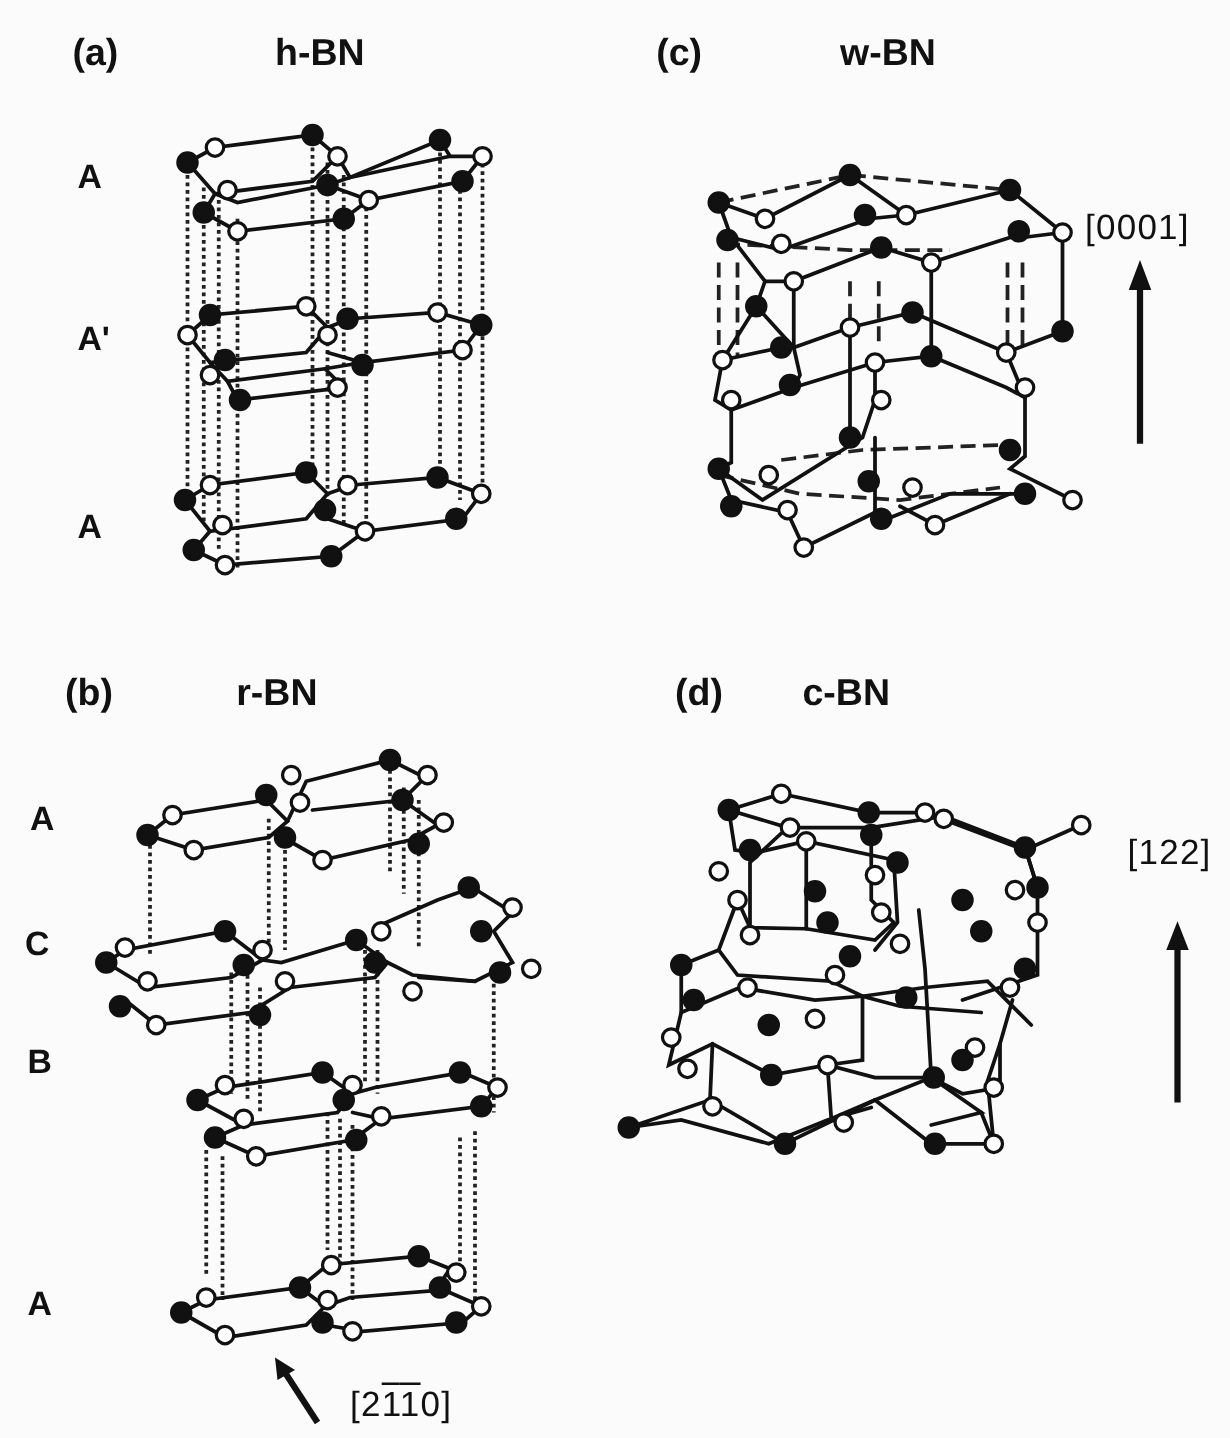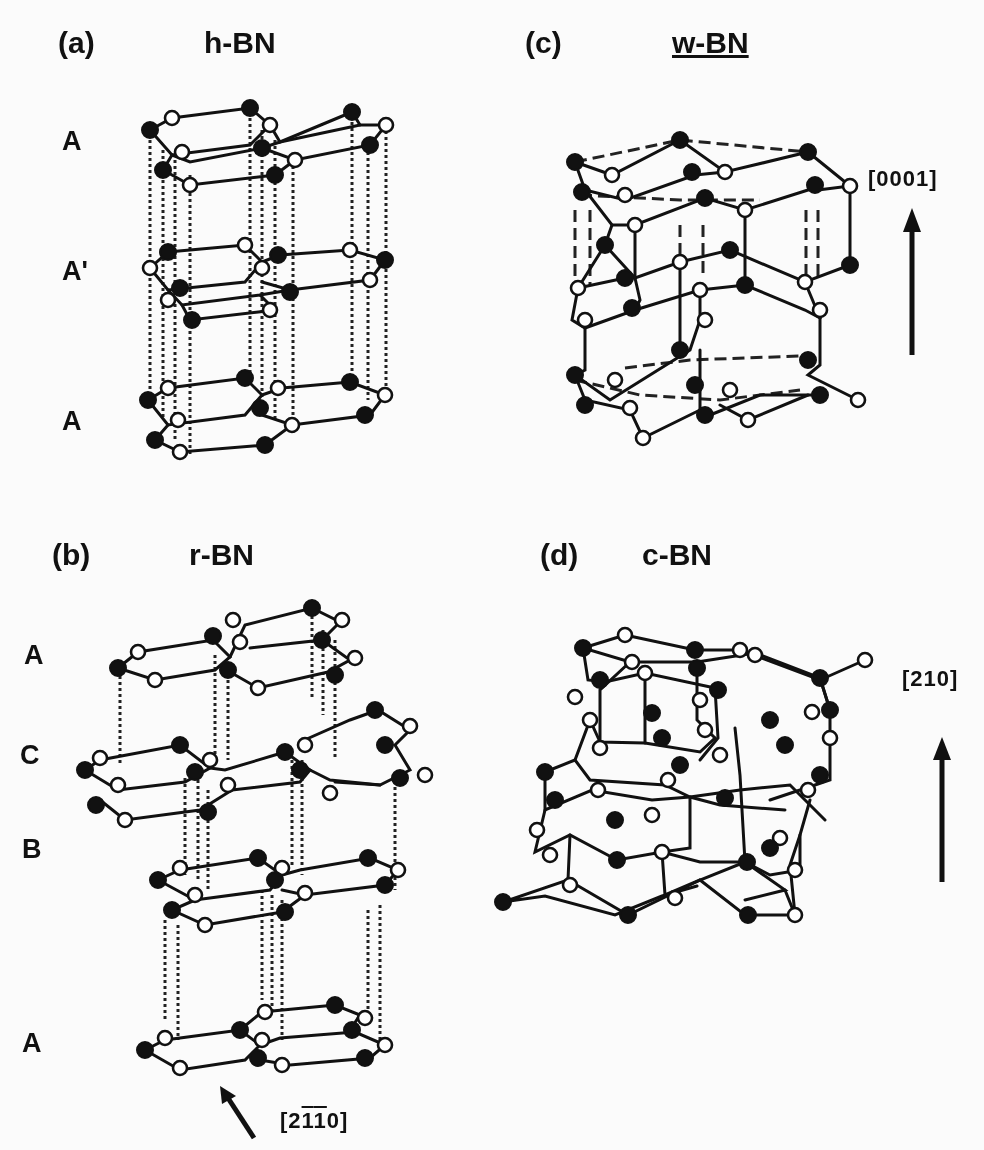"h-BN" div.lbl { left: 204px -> 220px }
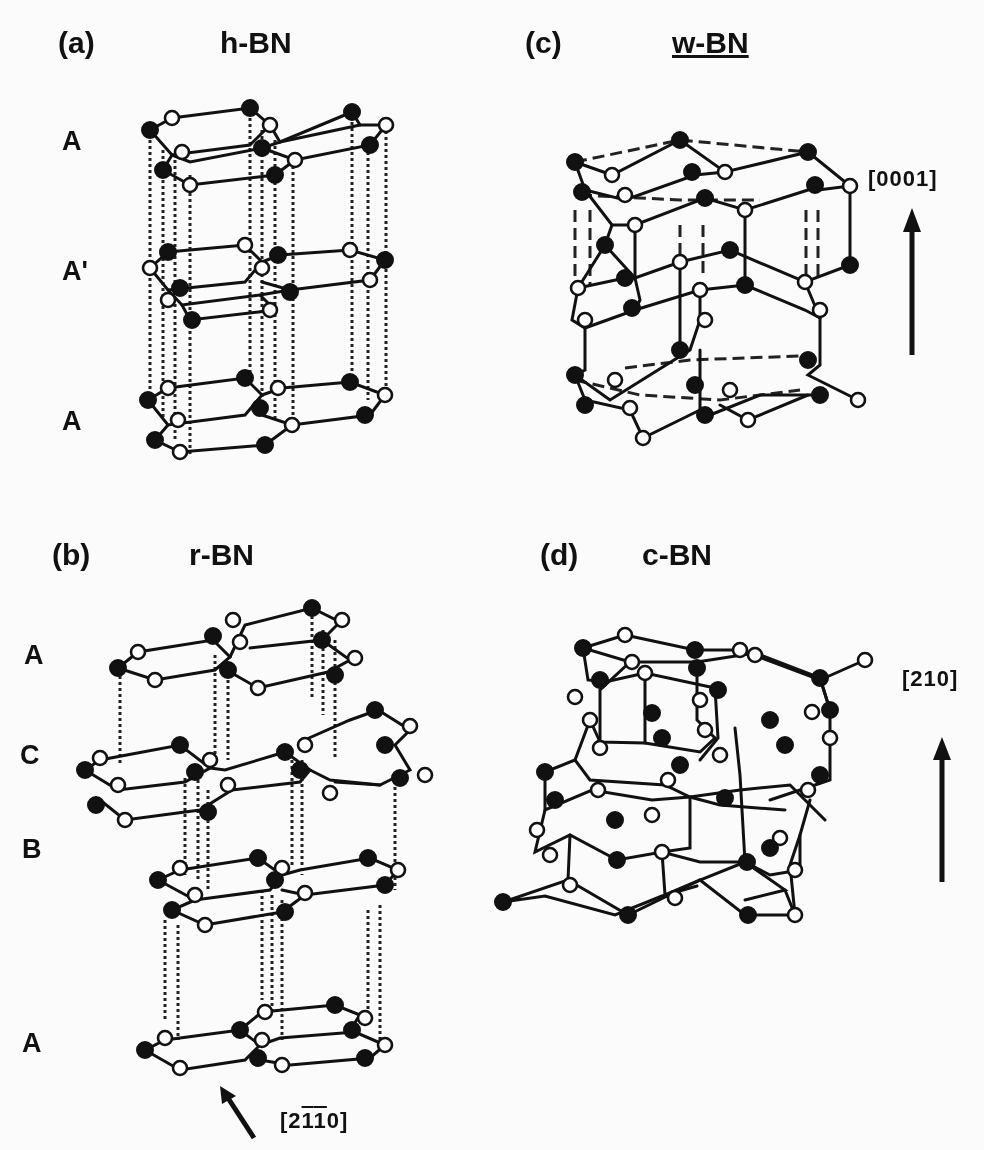"w-BN" div.lbl { text-decoration: underline -> none }
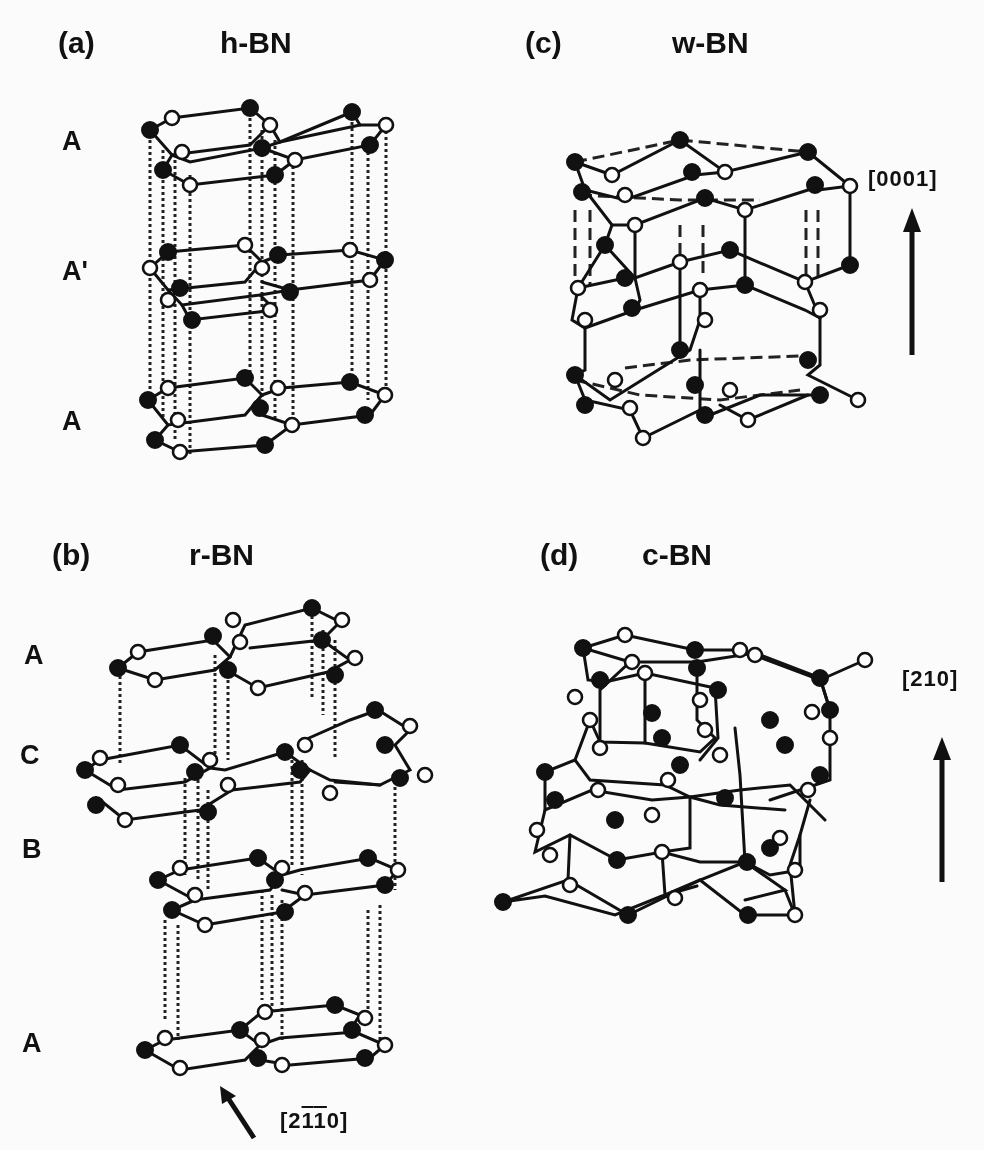"[0001]" .dir { font-size: 22px -> 28px; font-weight: bold -> normal }
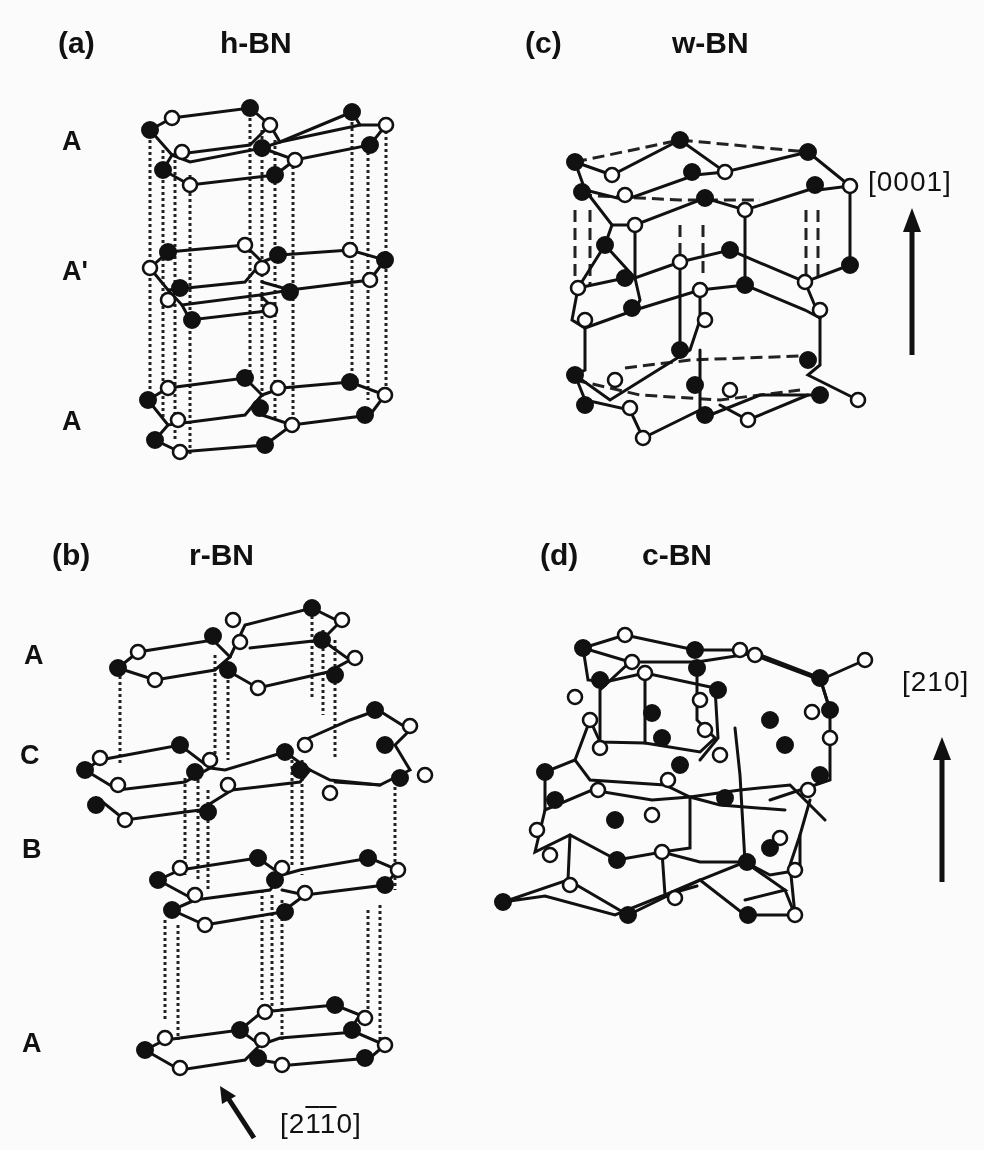"[210]" div.dir { text: 210 -> 122 }
